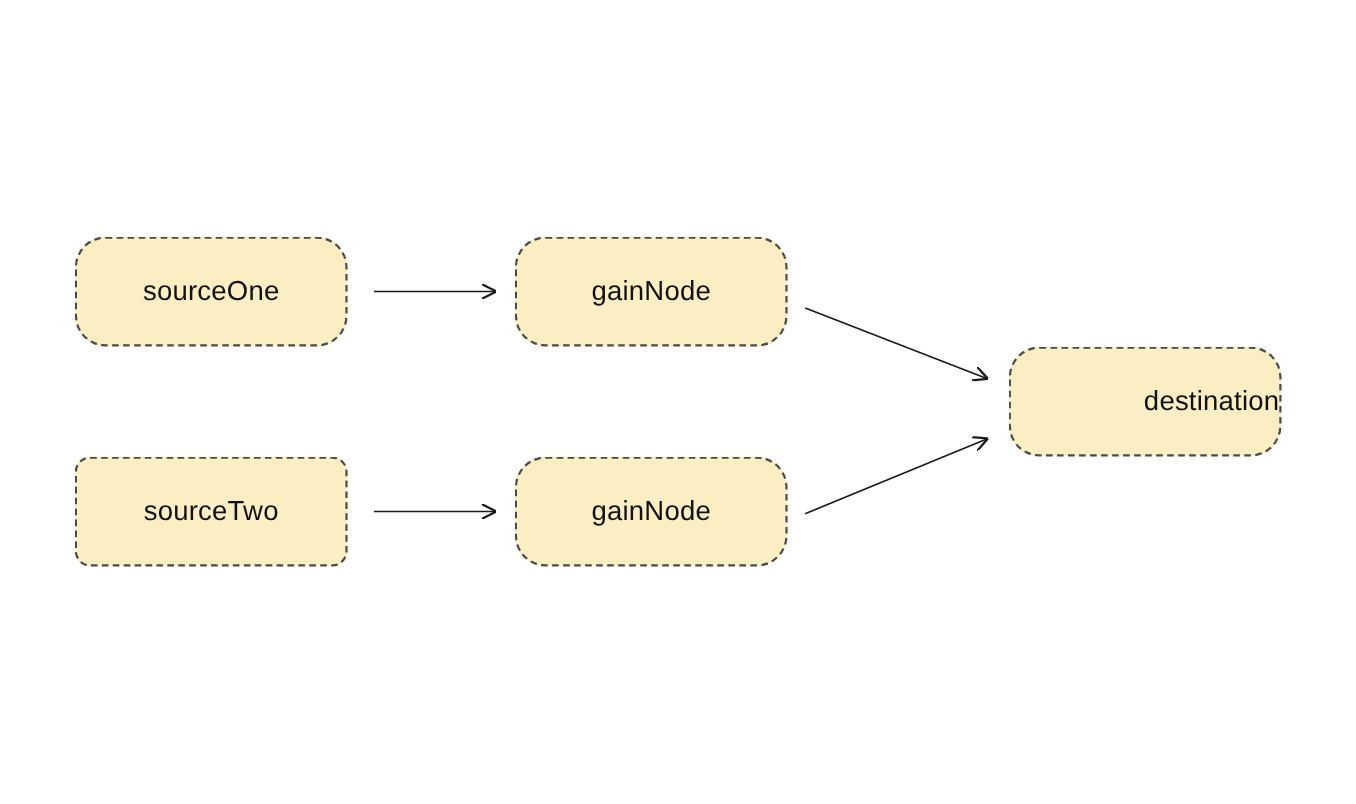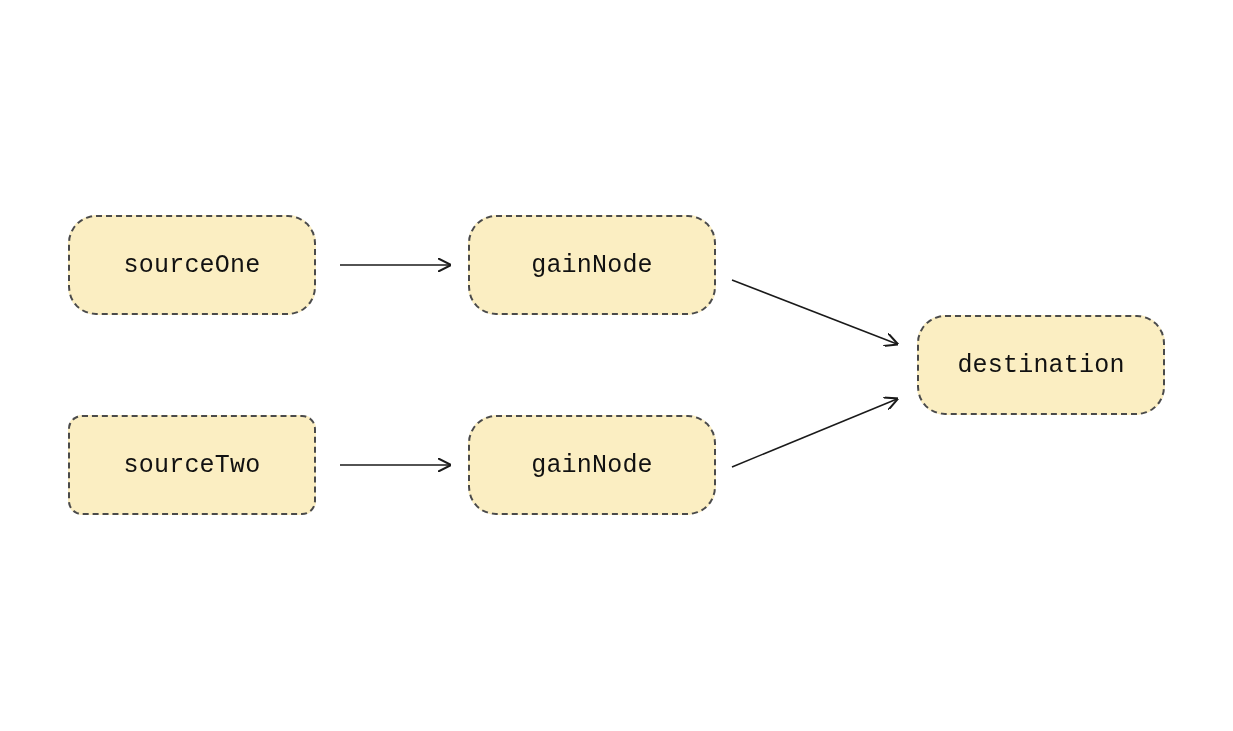"sourceOne" .canvas { font-family: Liberation Mono, monospace -> Liberation Sans, sans-serif }
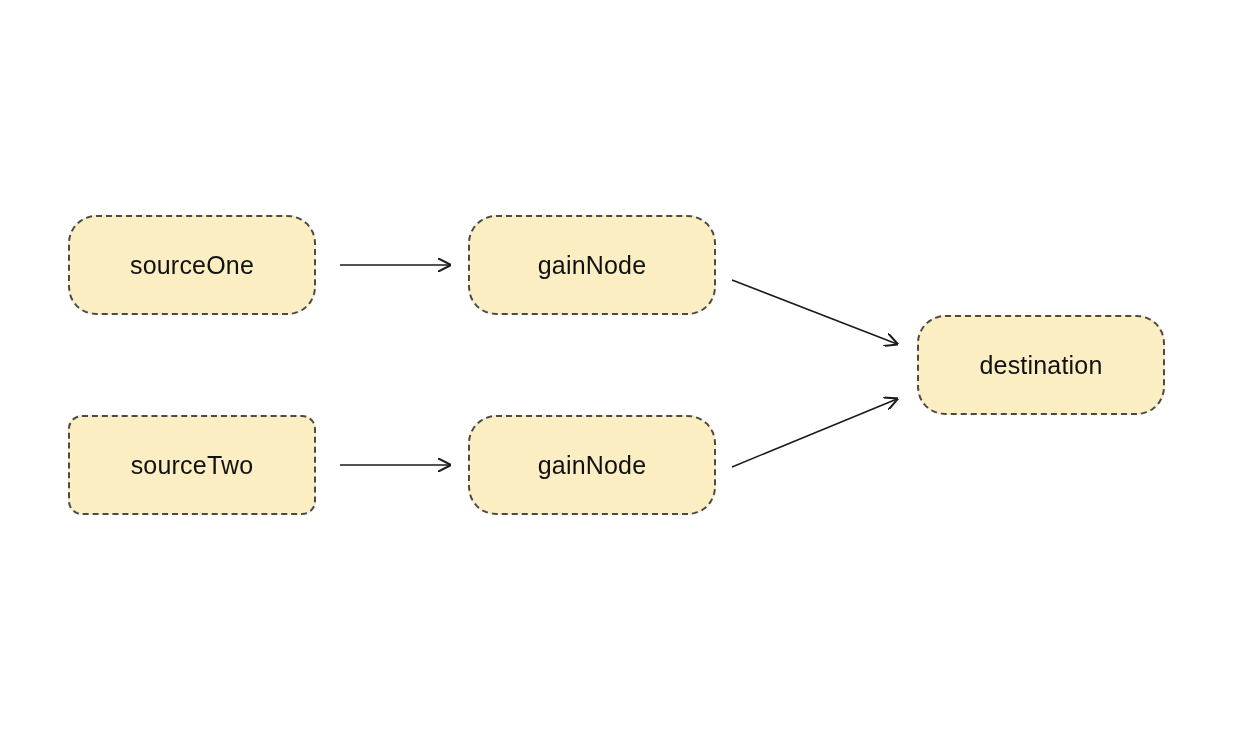"destination" #node-destination { justify-content: none -> flex-end }
